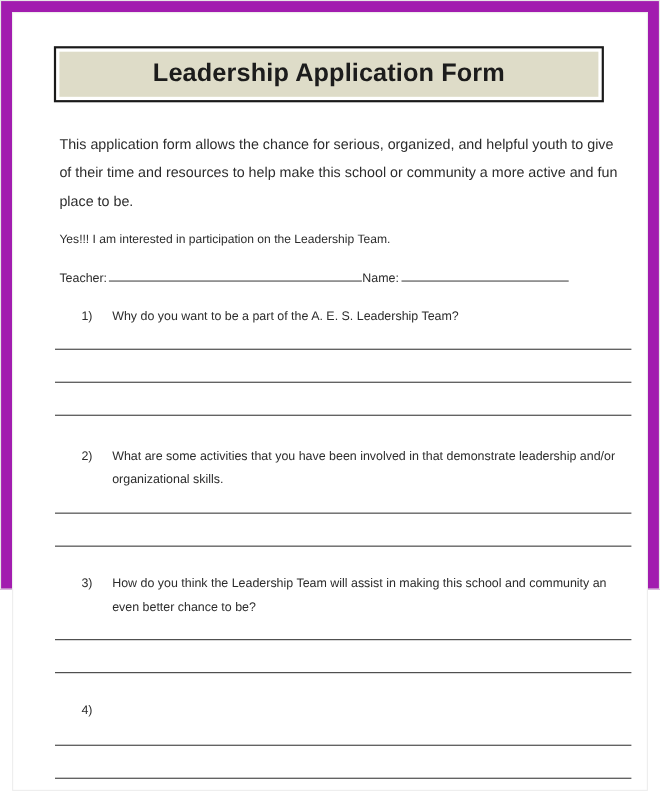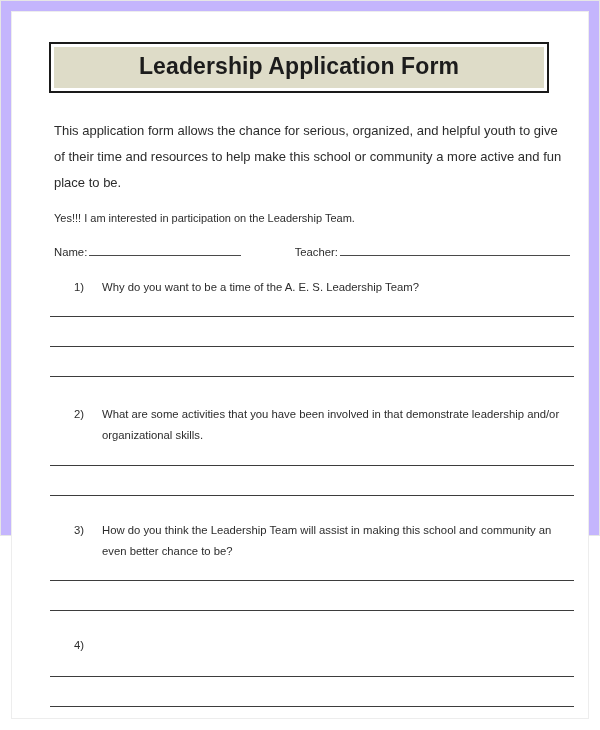"Leadership Application Form" .page { background: #c4b5fd -> #a21caf }
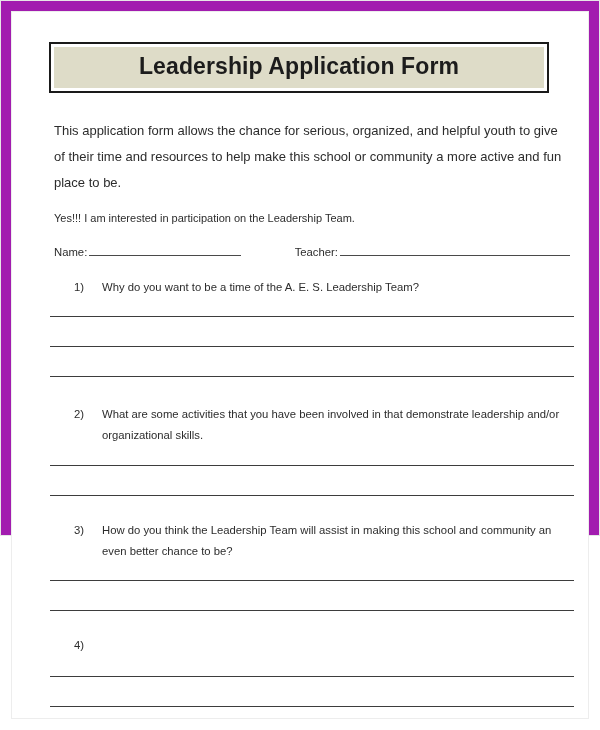"Name:" div.id-field { order: before "Teacher:" -> after "Teacher:" }
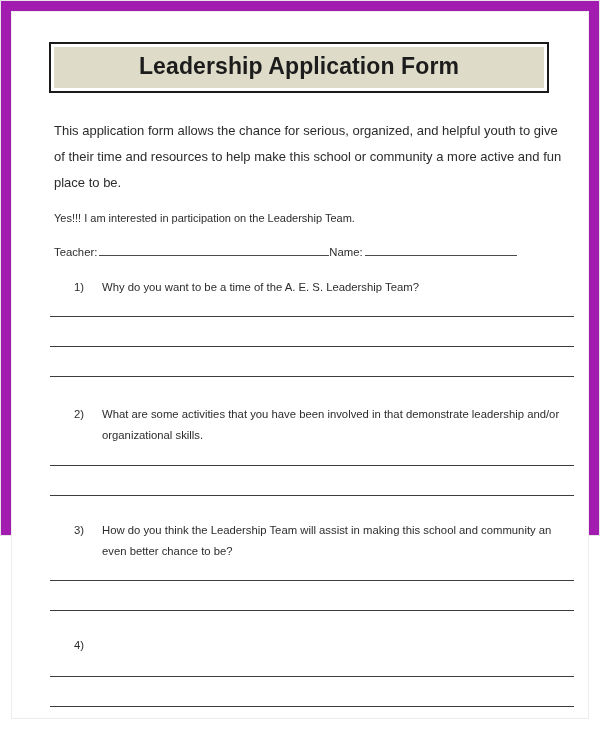"Why do you want to" span.q-text { text: time -> part }
